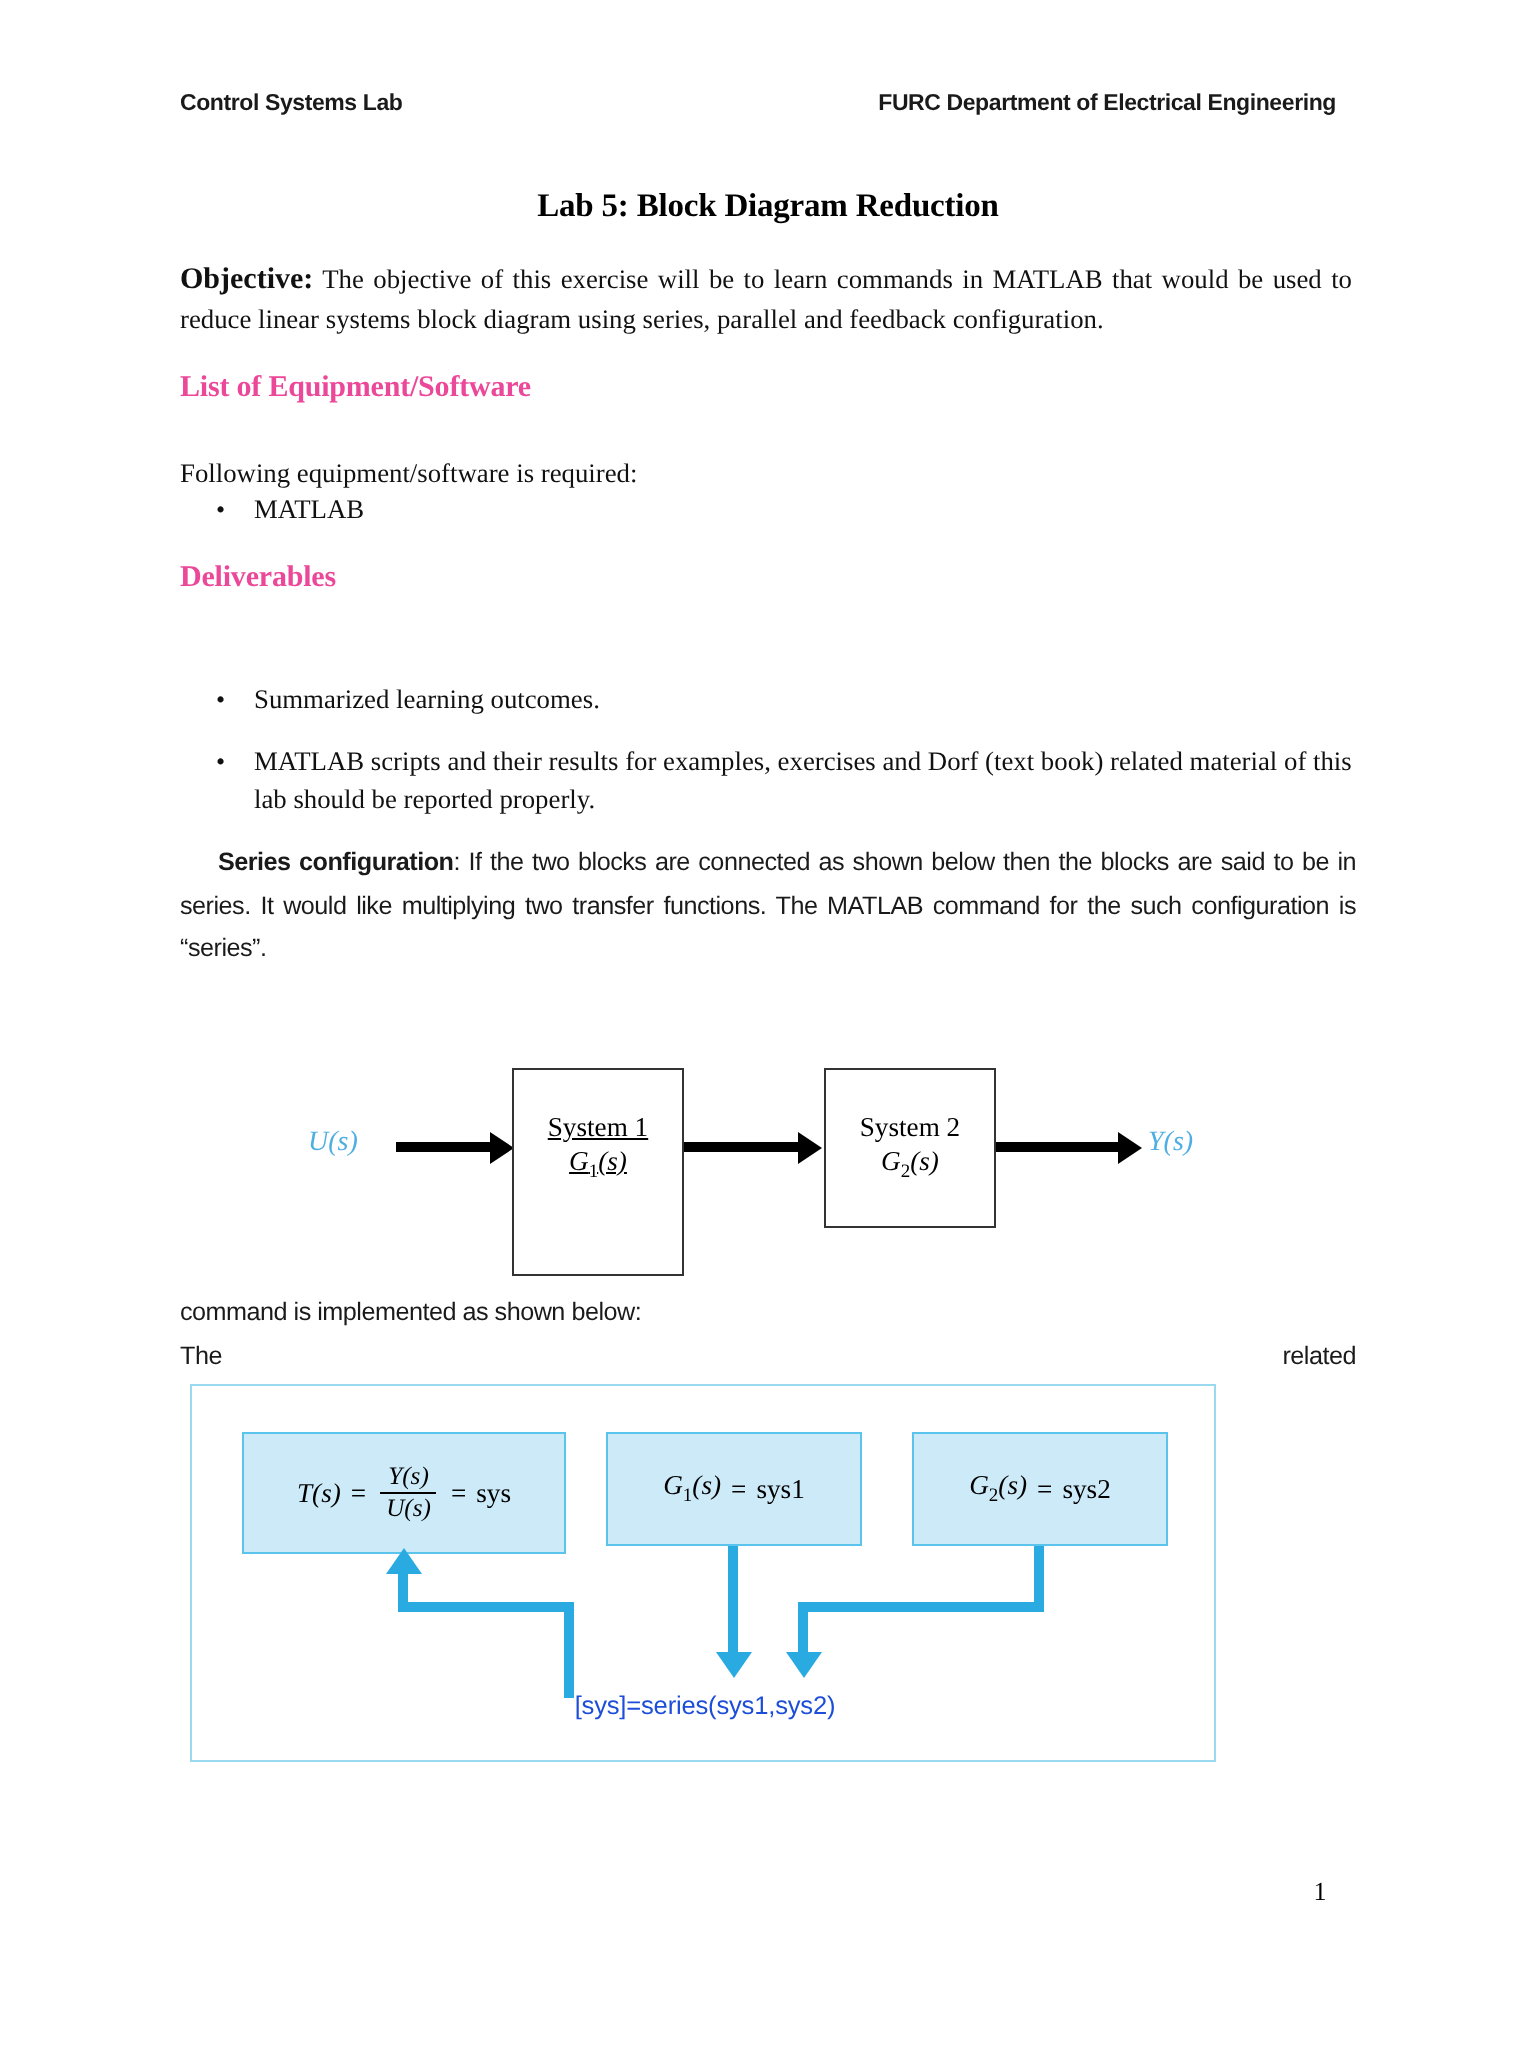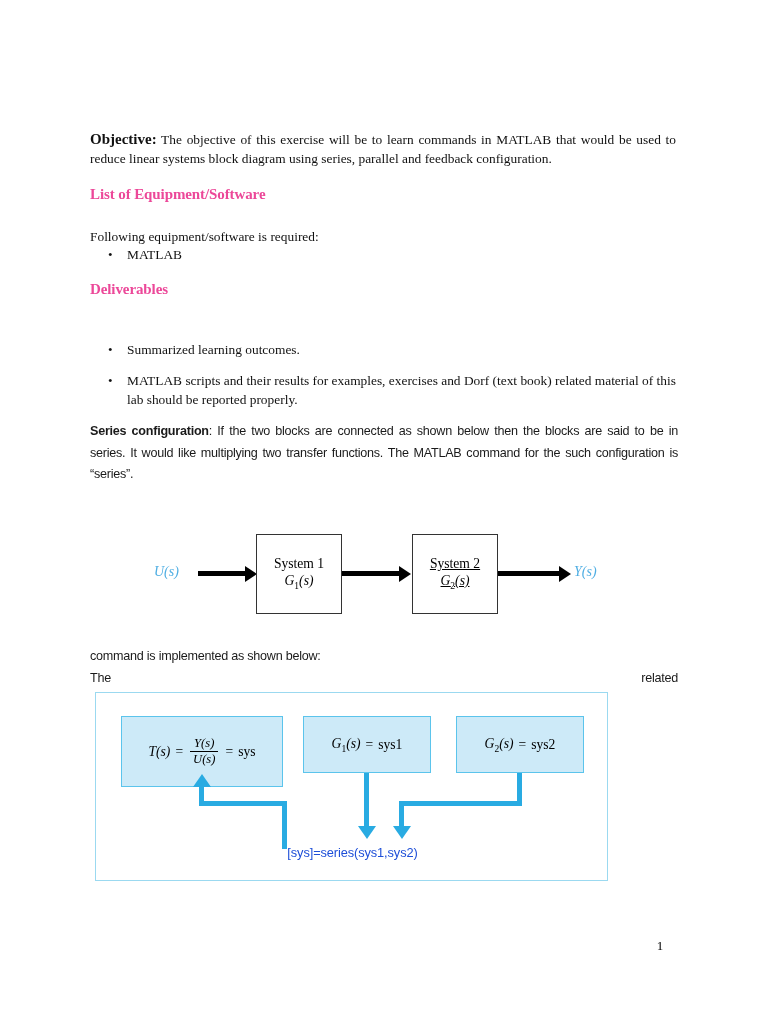"Control Systems Lab" div.doc-header { html: none -> <div> <span>Control Systems Lab</span> <span>FURC Department of Electrical Engineering</span> </div> }
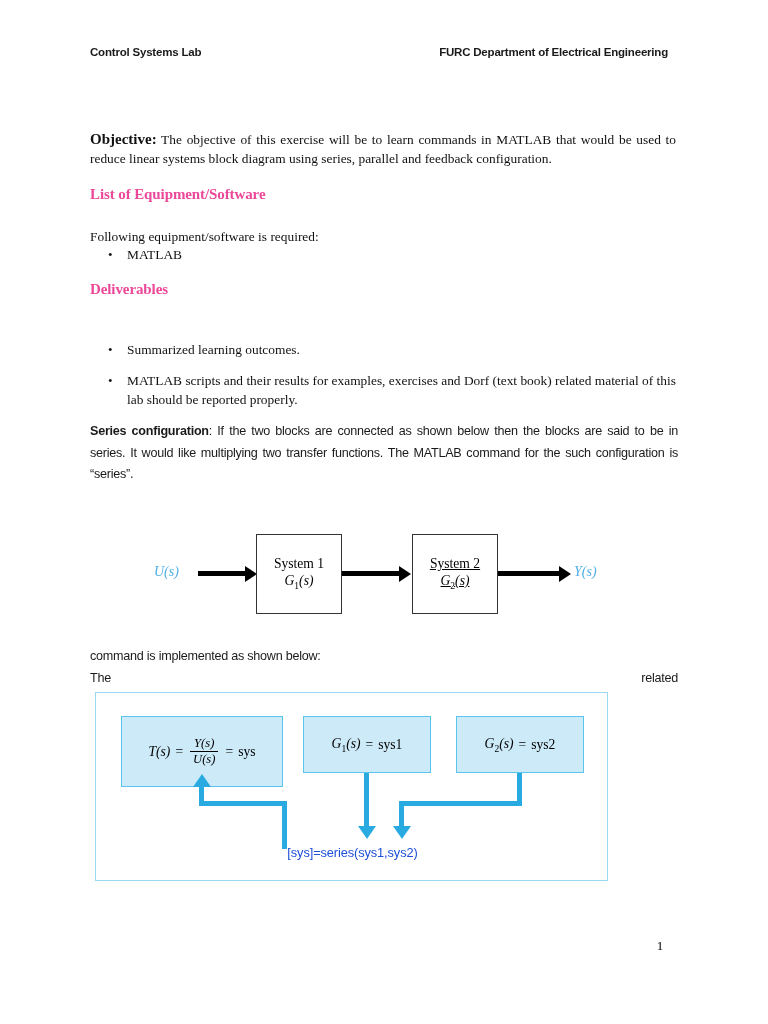"Lab 5: Block Diagram Reduction" div.doc-title { html: none -> <div>Lab 5: Block Diagram Reduction</div> }
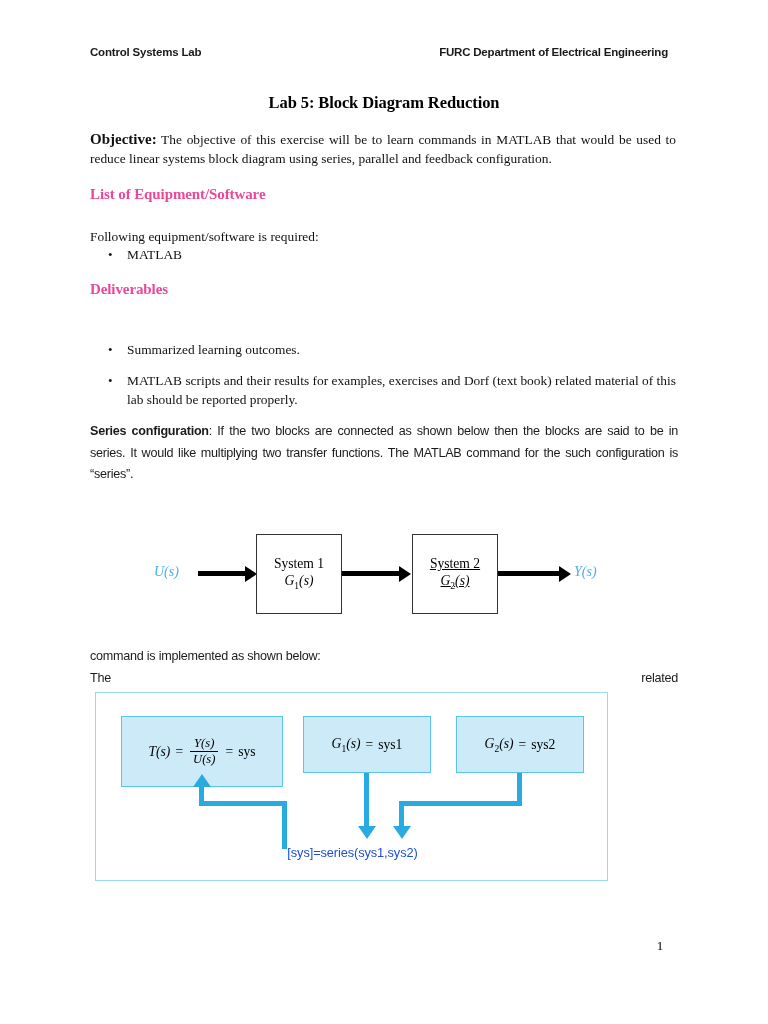"Series configuration" #series-config .lbl { margin-left: none -> 19px }
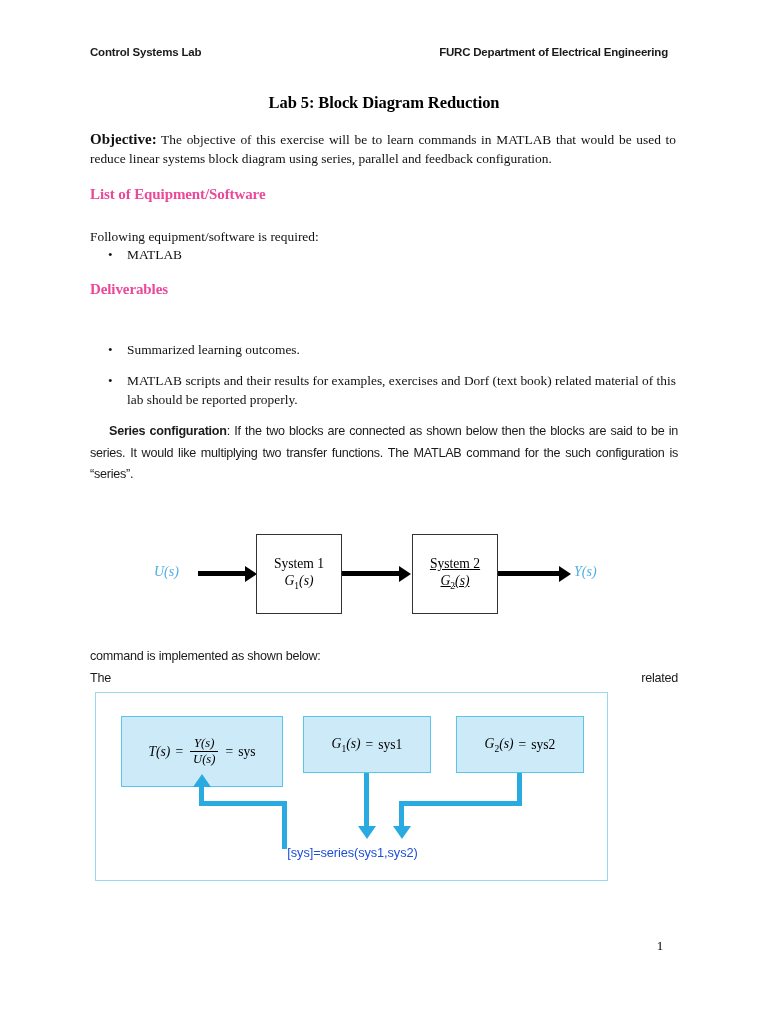"System 1" #bd-box-1 { height: 80px -> 104px; text-decoration: none -> underline }
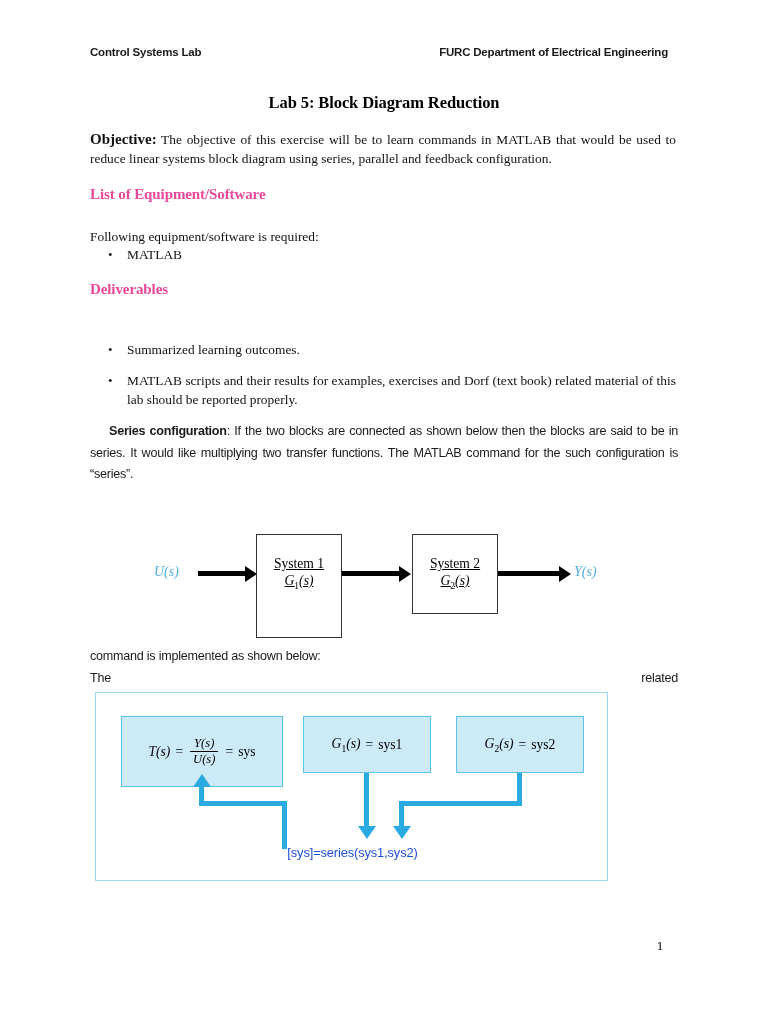"System 2" #bd-box-2 { text-decoration: underline -> none }
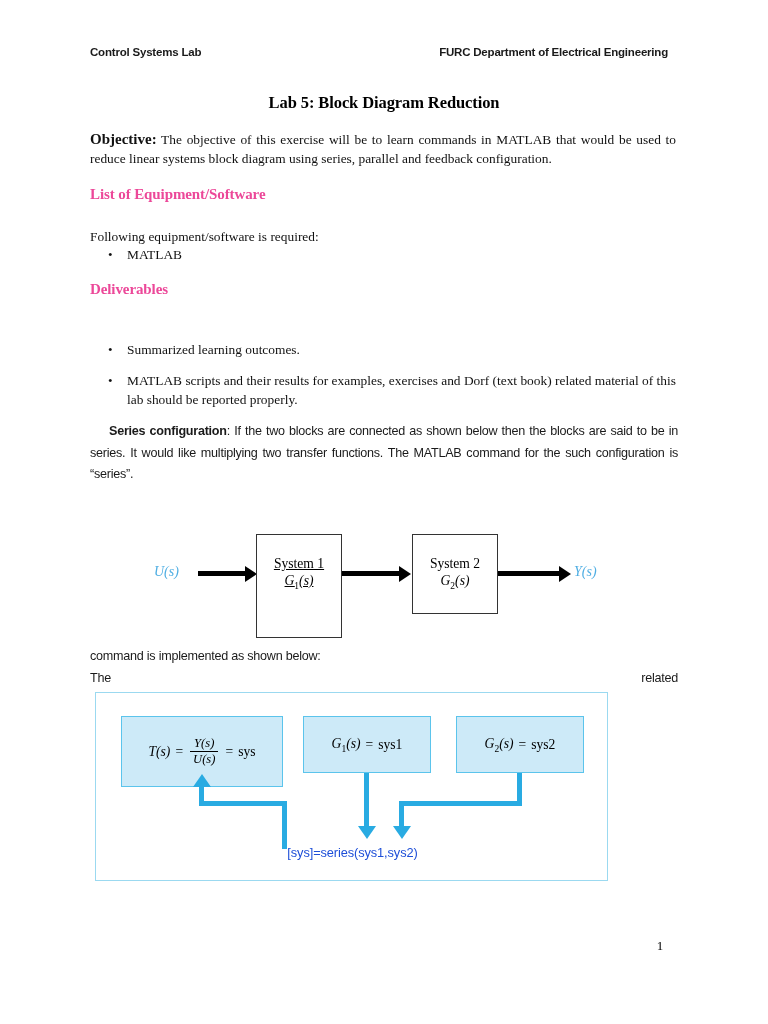"T(s)" #flow-box-t { height: 71px -> 61px }
